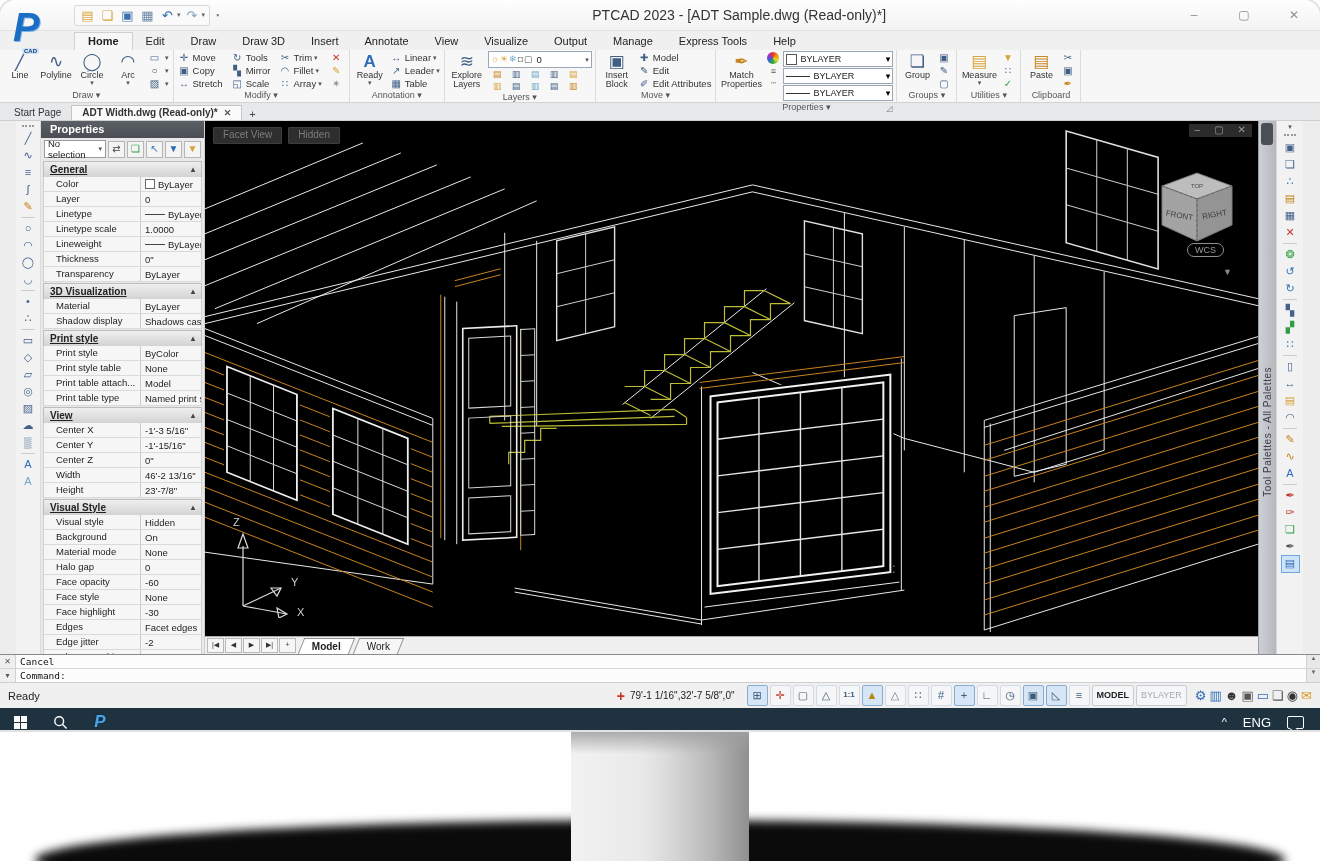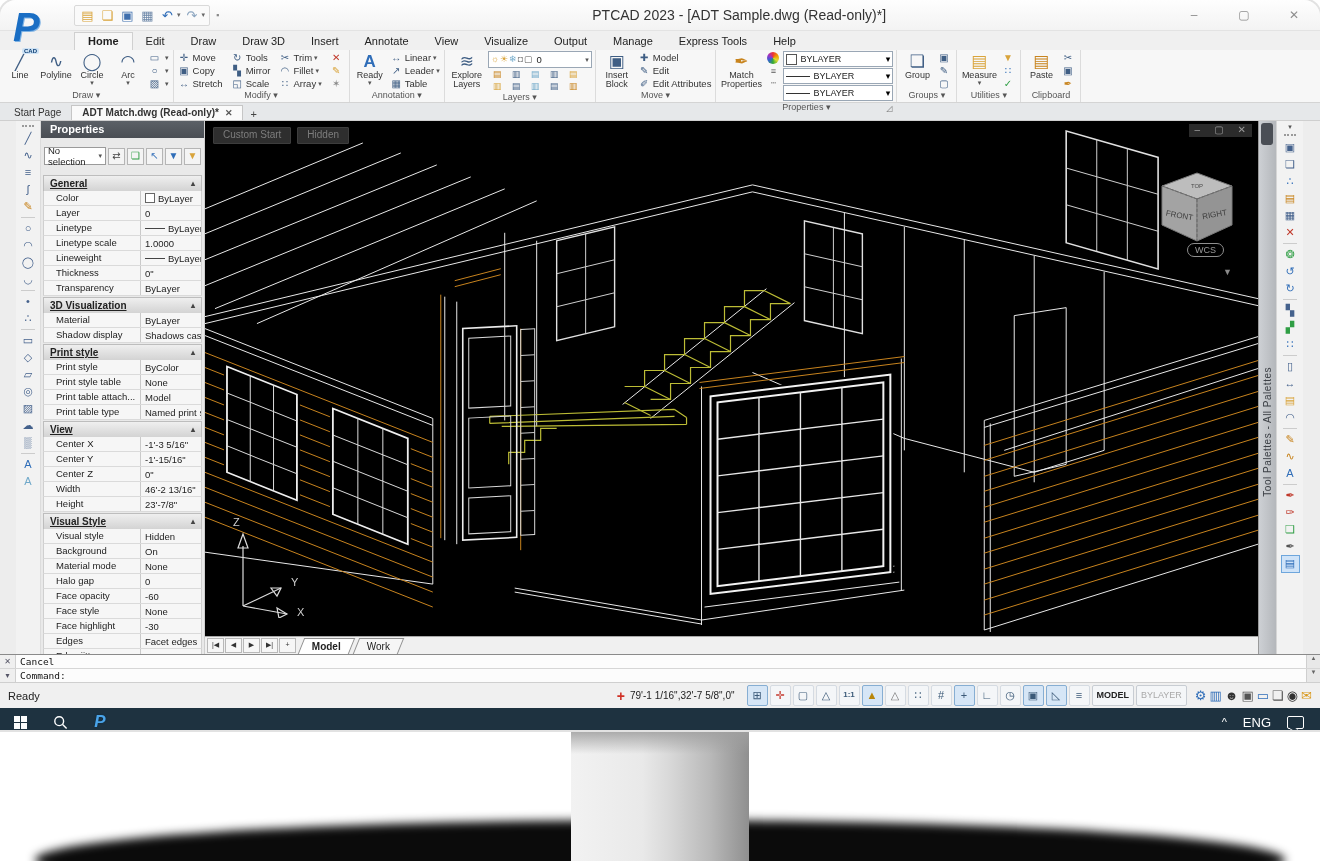"ADT Match.dwg (Read-only)*" span { text: Match.dwg -> Width.dwg }
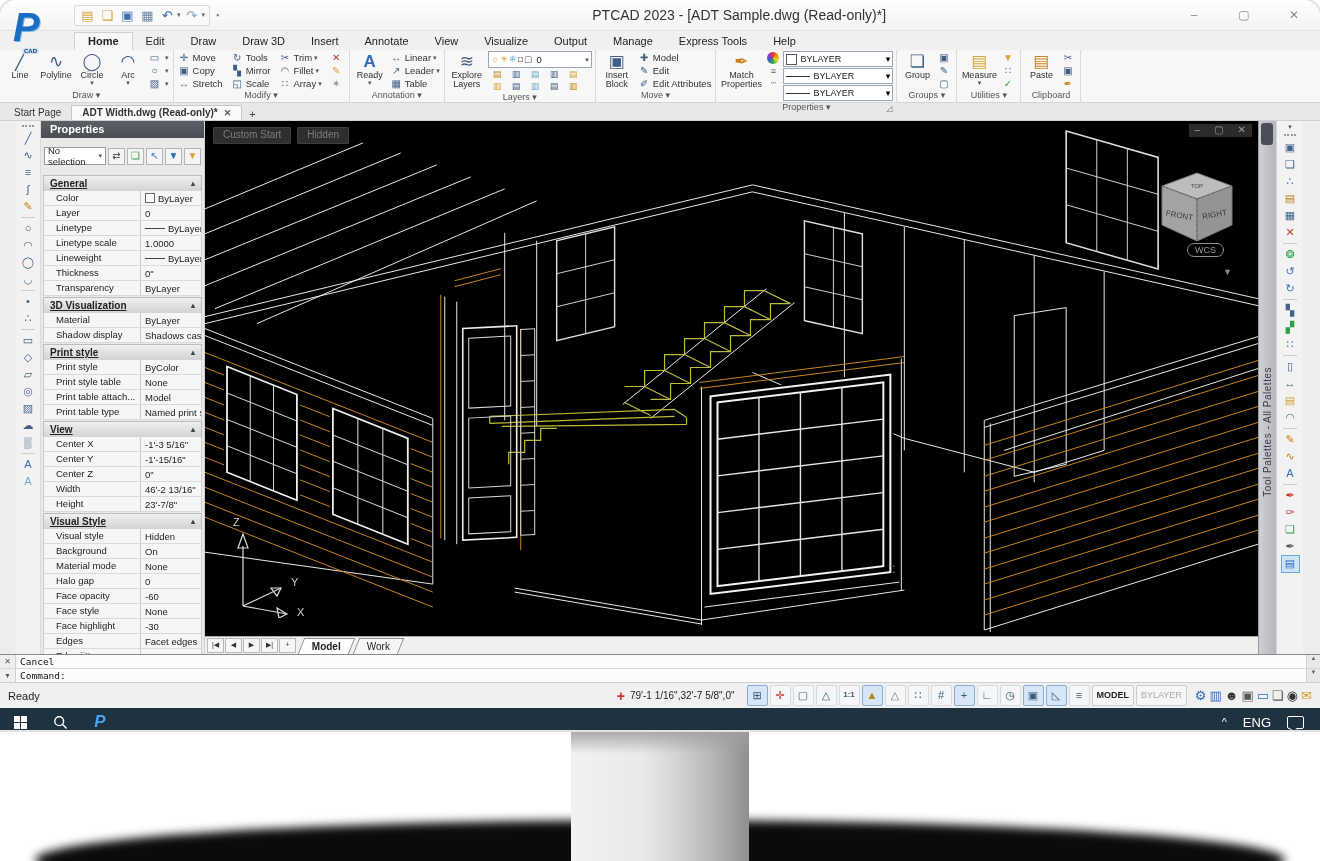"Custom Start" div.vc-chip { text: Custom Start -> Facet View }
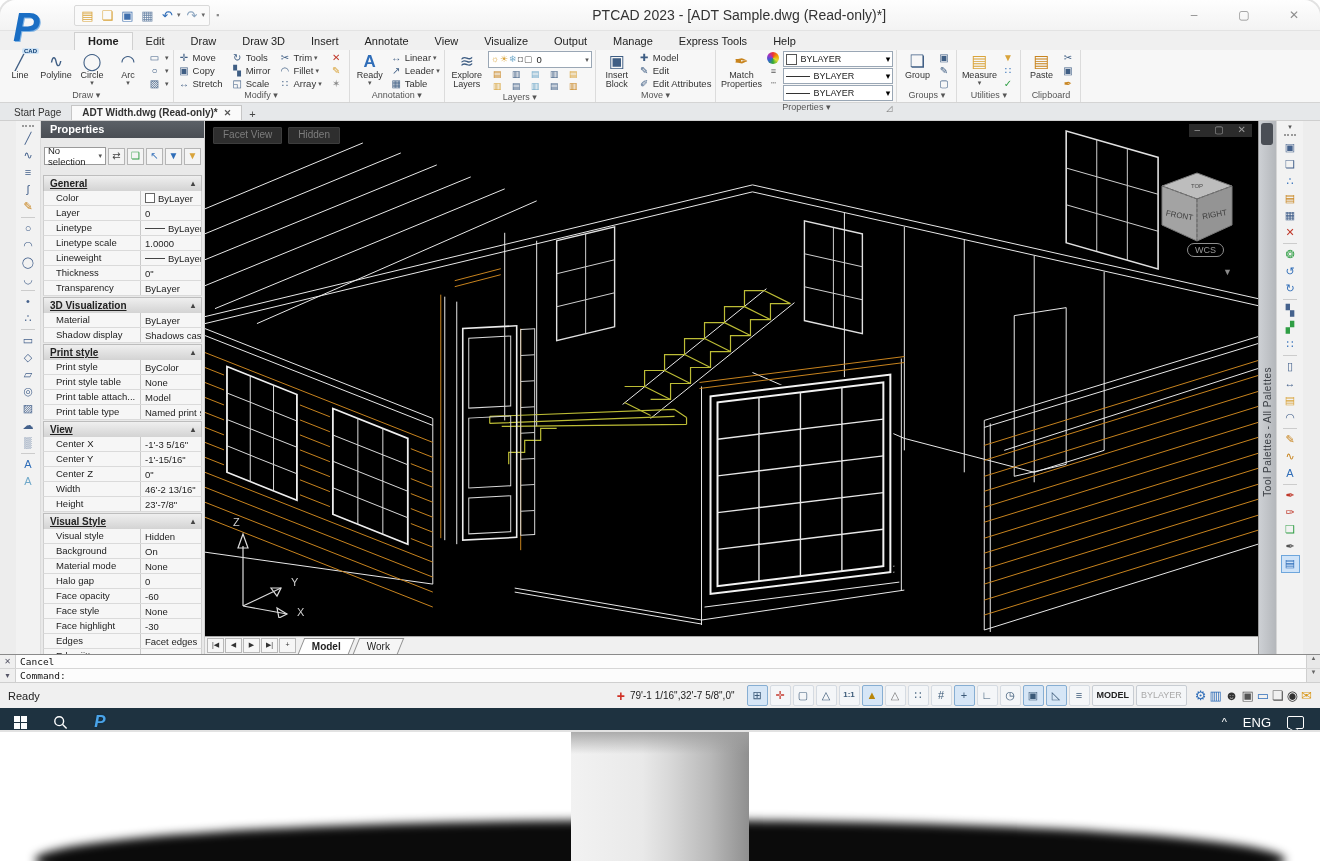"No selection" .props-toolbar { padding: 8px 3px -> 1px 3px }
